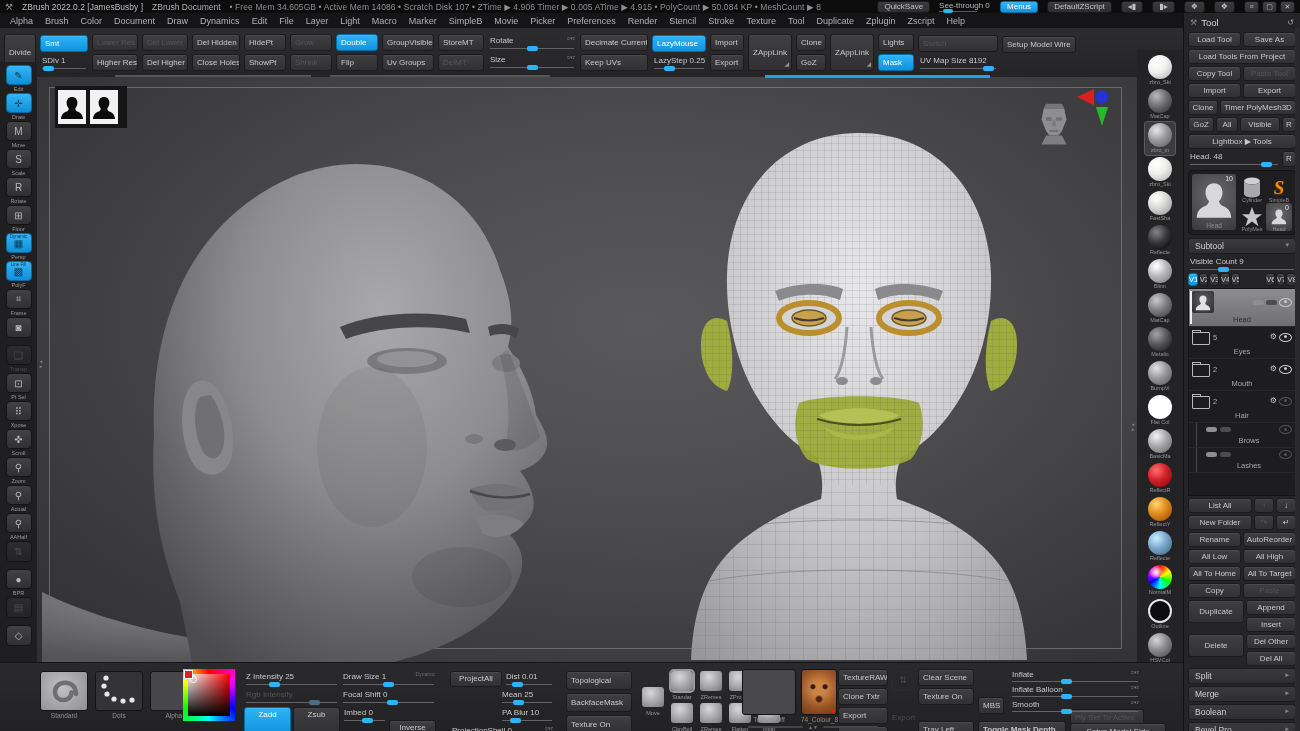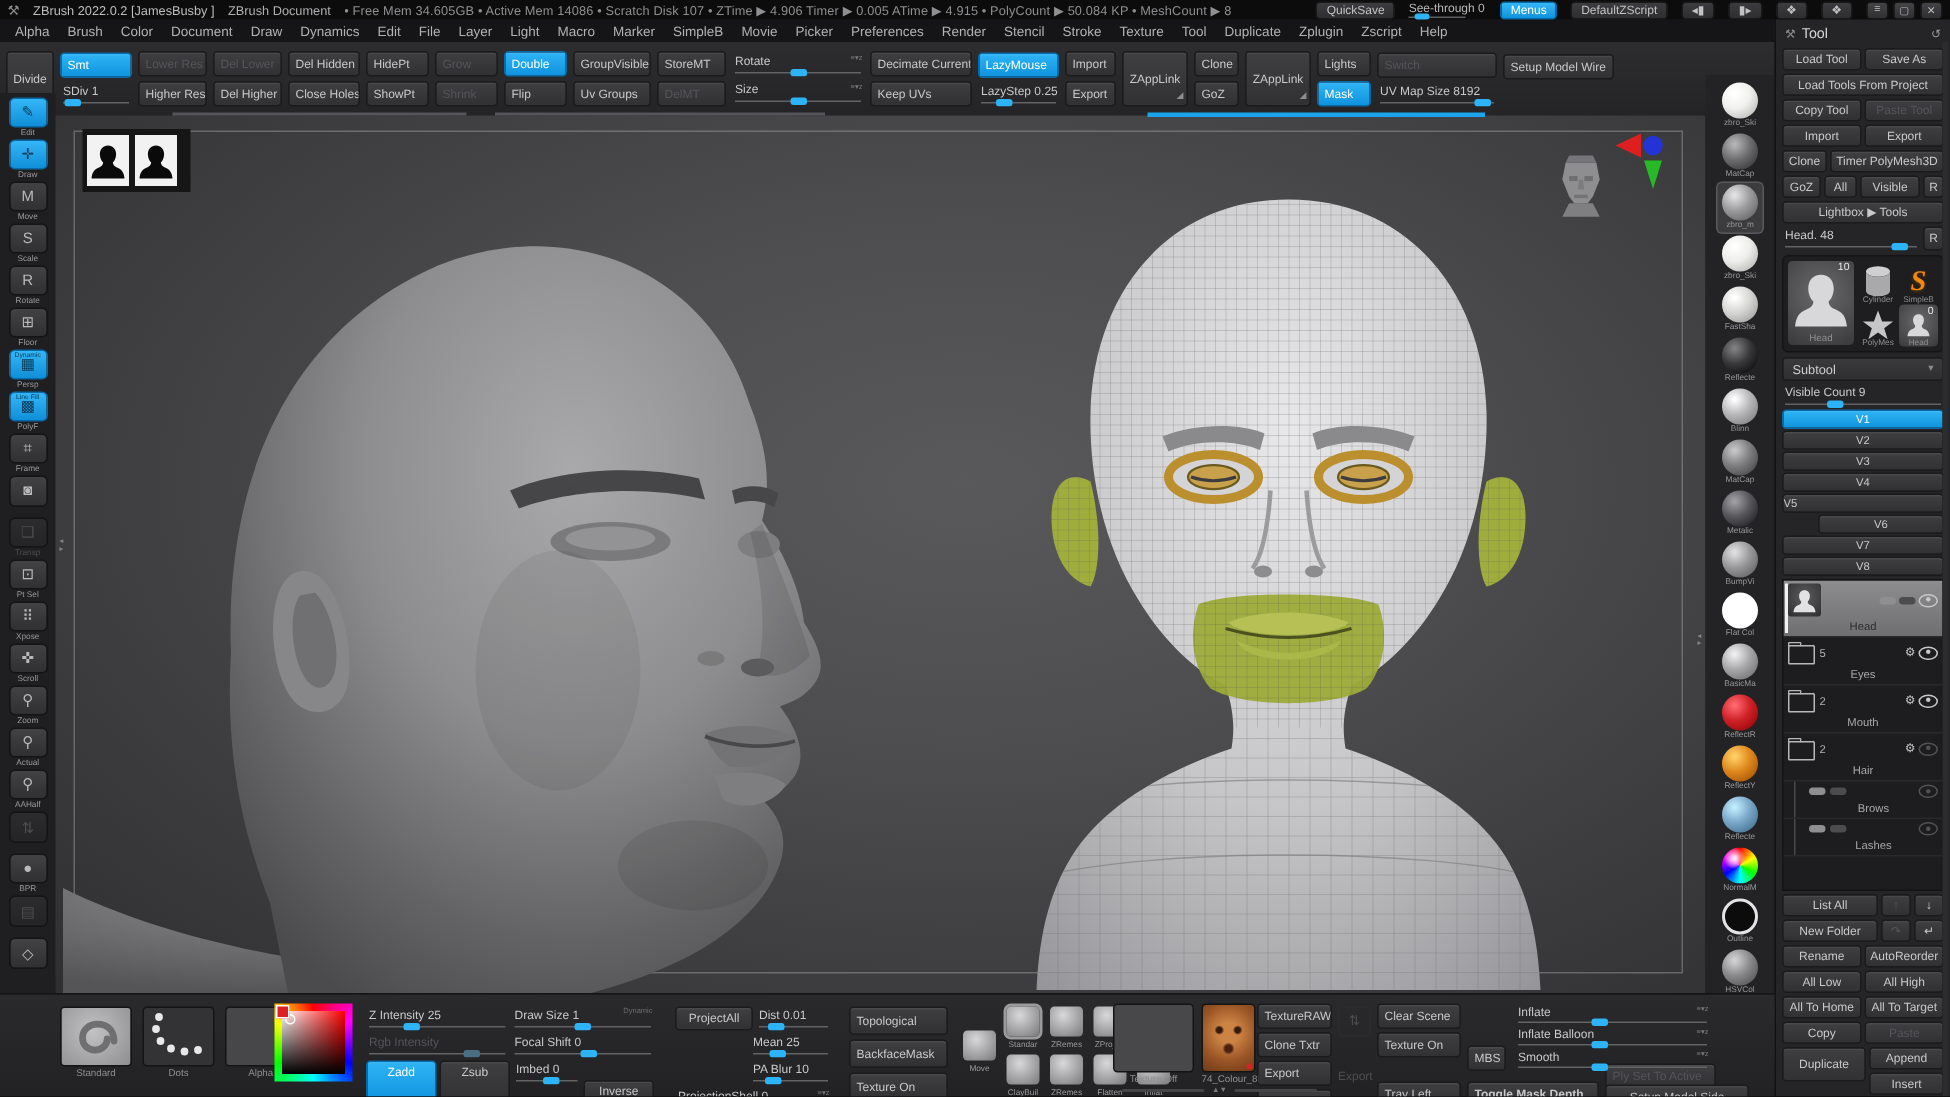"V1" div { flex-direction: column -> none }
